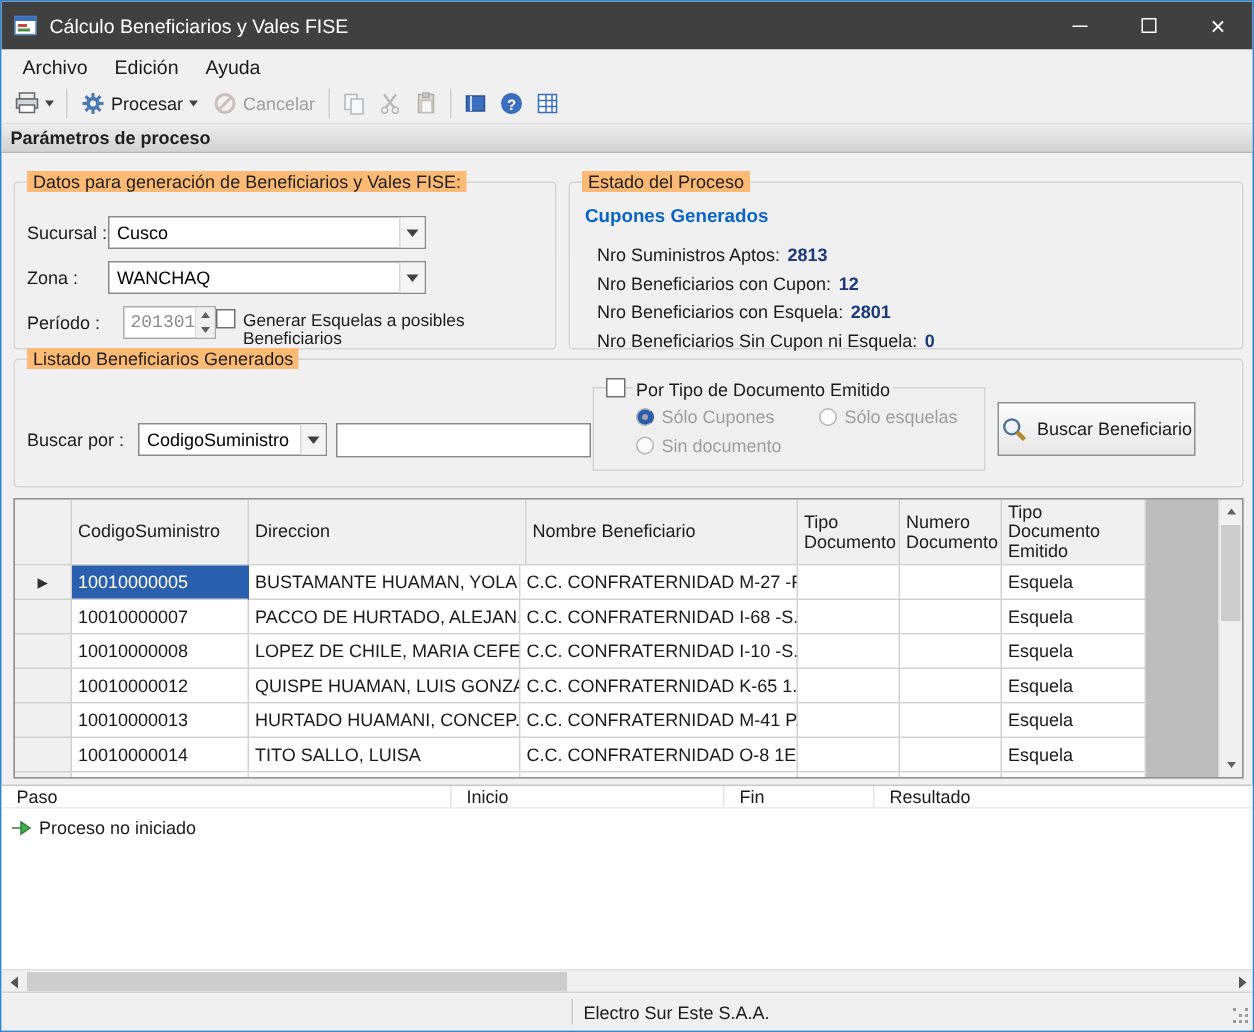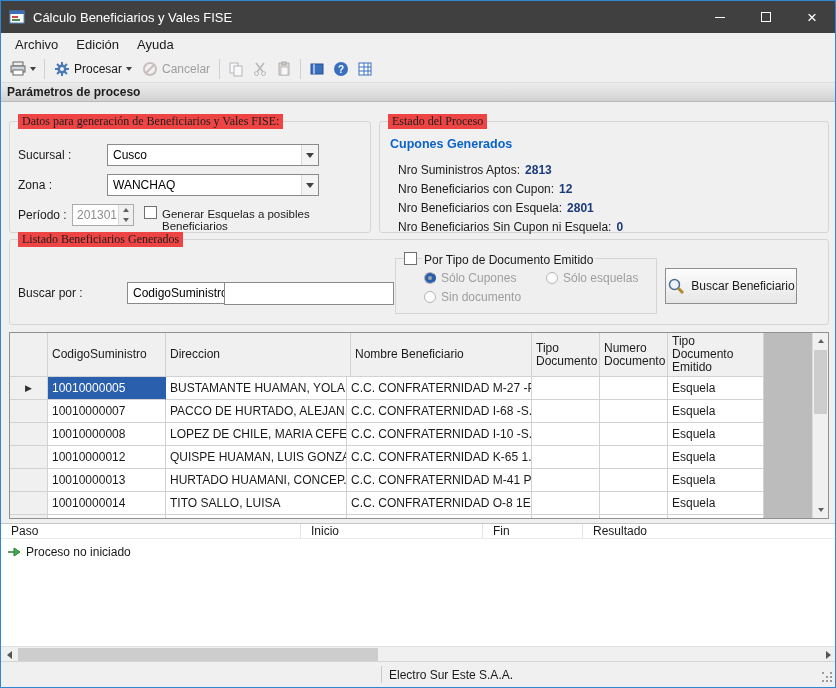"Datos para generación de Beneficiarios" .gb-title { background: #ef4444 -> #fdba74; font-family: Liberation Serif, serif -> none }
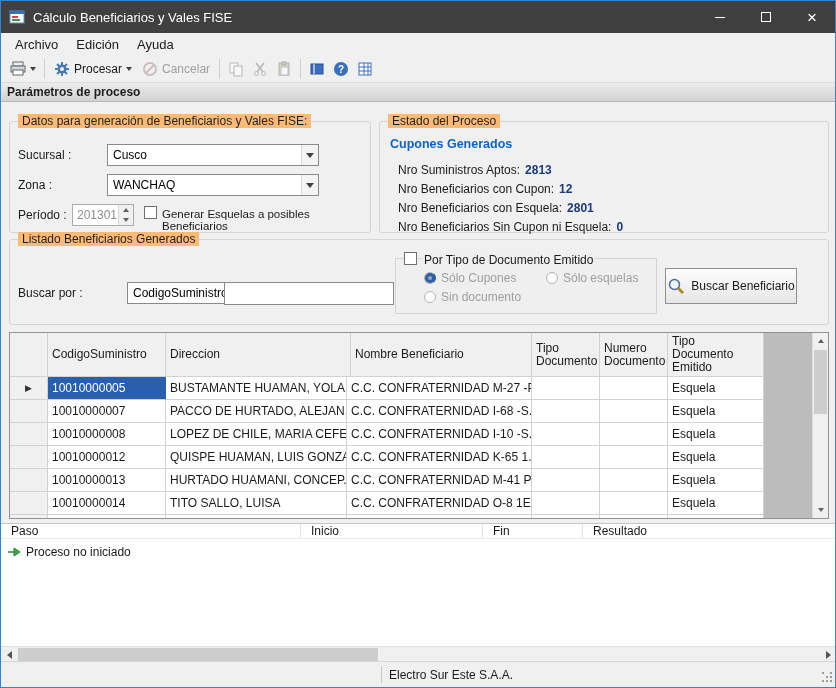"Cusco" .combo { margin-left: 35px -> none }
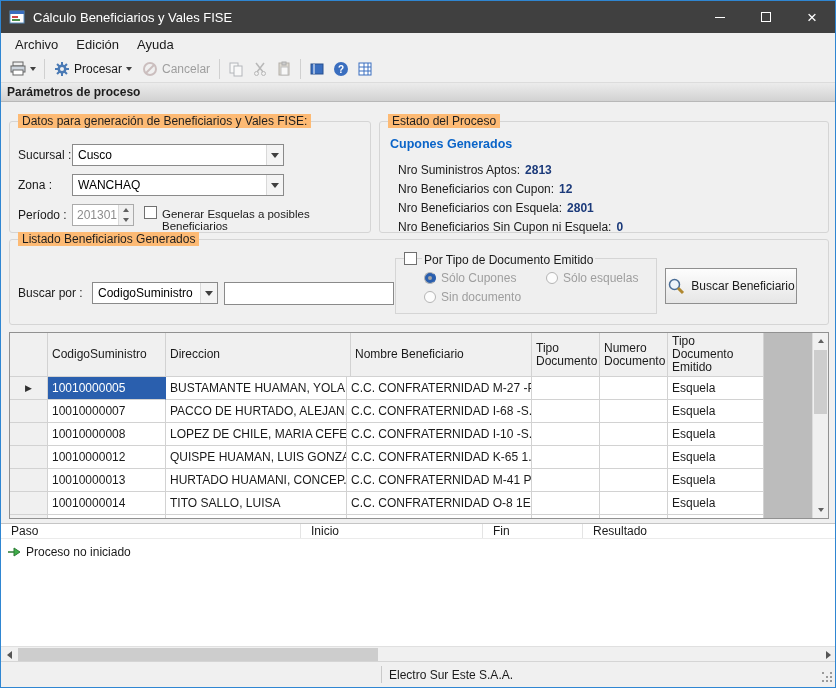"201301" div.spinner { font-family: none -> Liberation Mono, monospace; left: 62px -> 72px }
